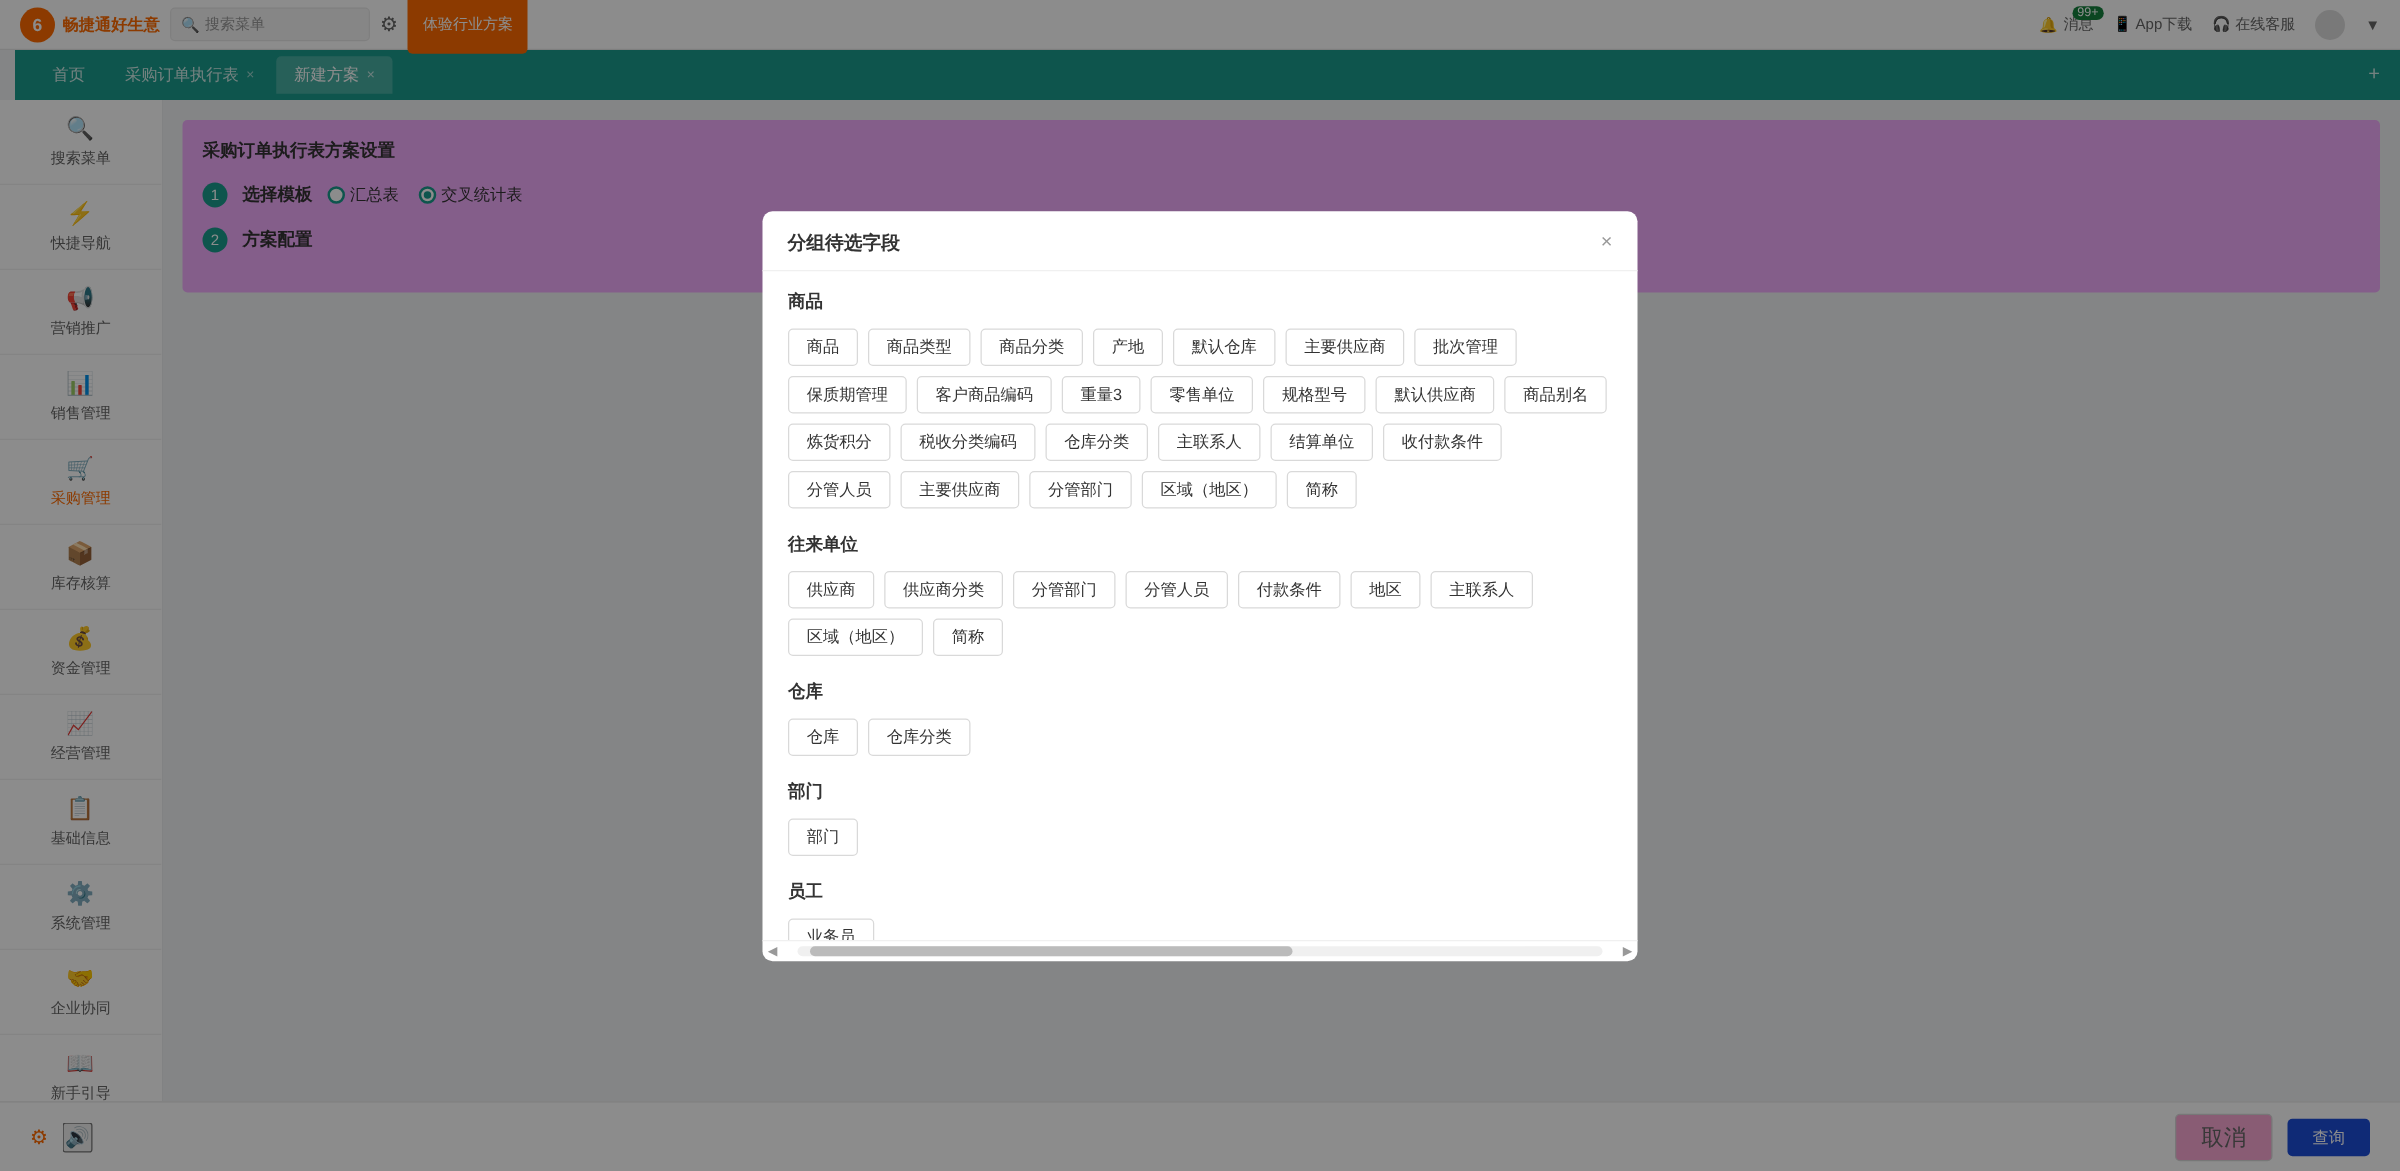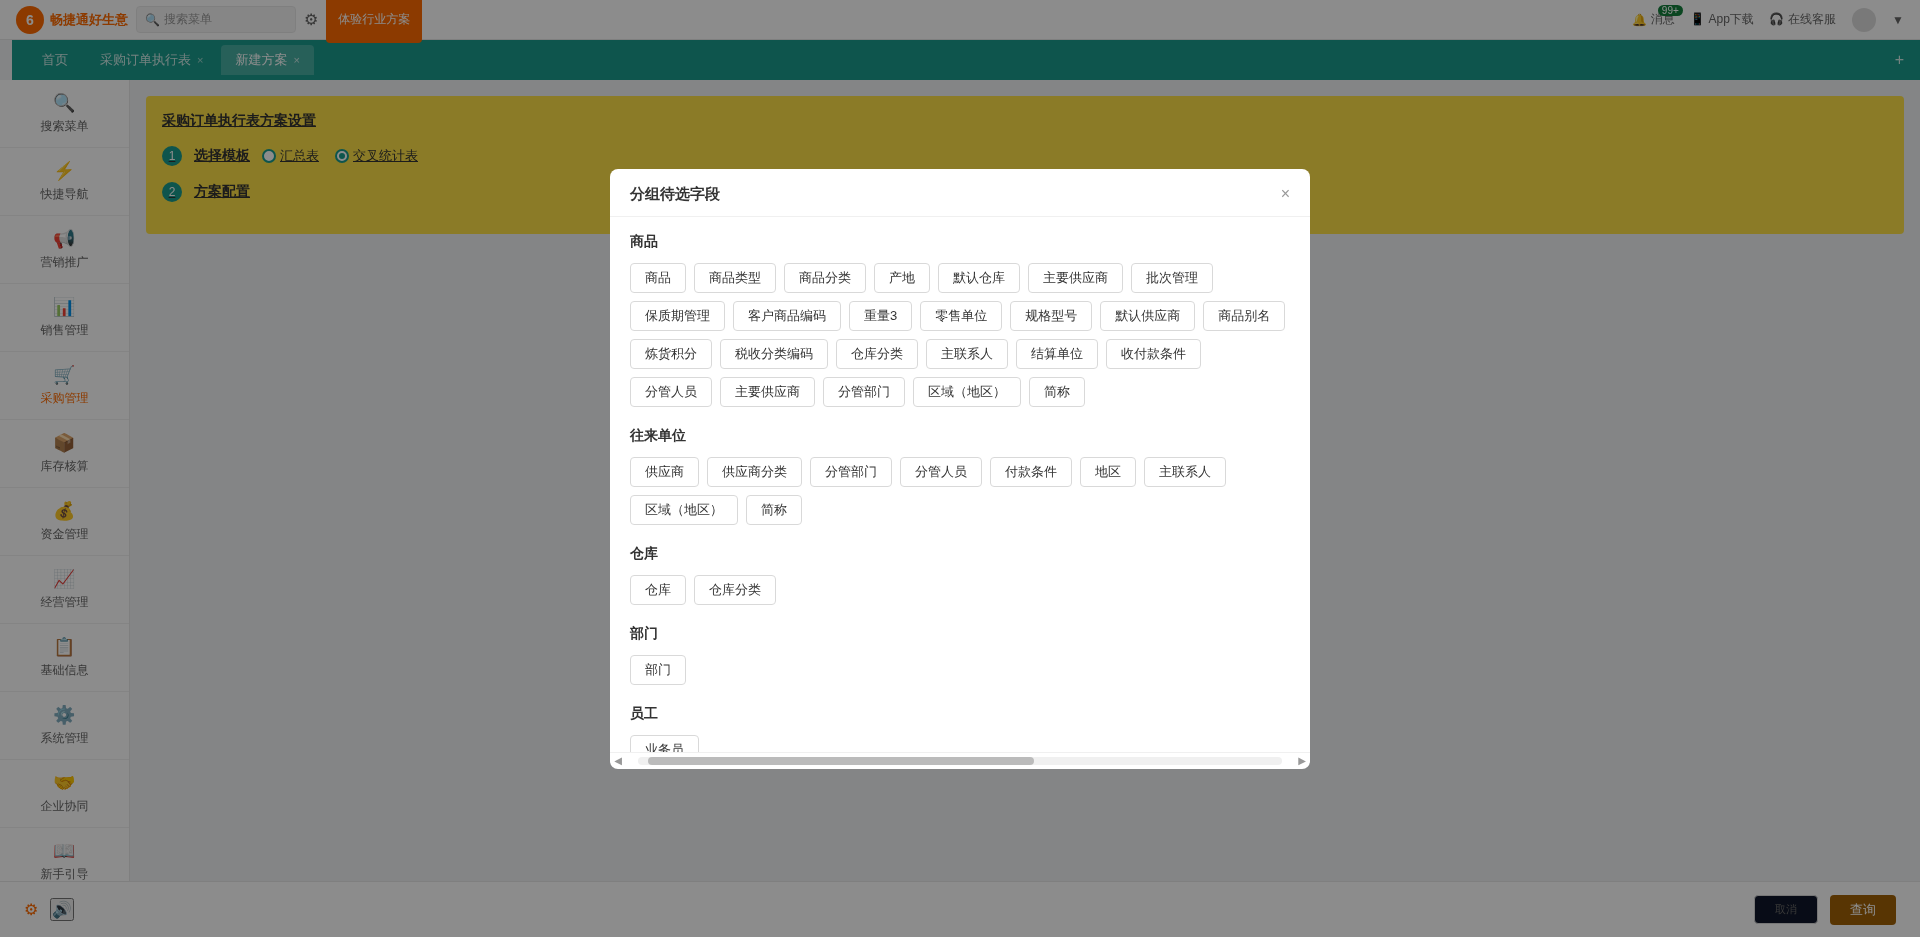"采购订单执行表方案设置" .page-bg { background: #fde047 -> #f0abfc; text-decoration: underline -> none }
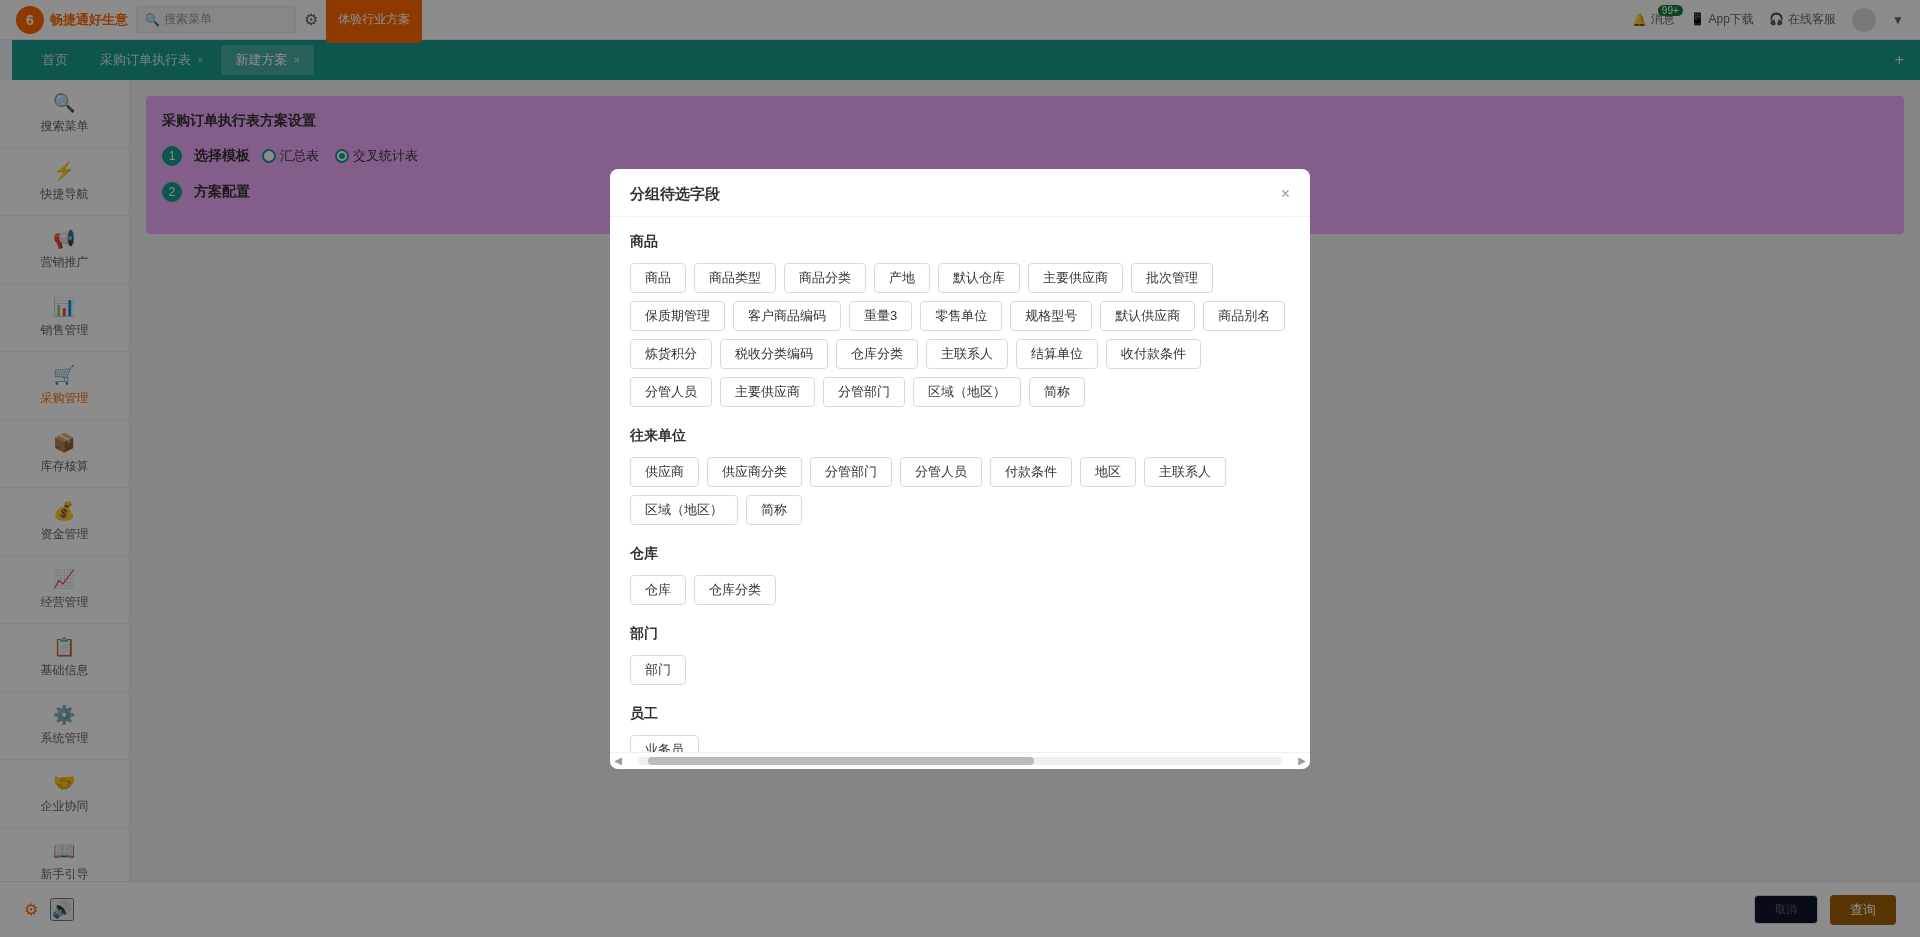"取消" .btn-cancel { background: #0f172a -> #f9a8d4; font-size: 11px -> 18px }
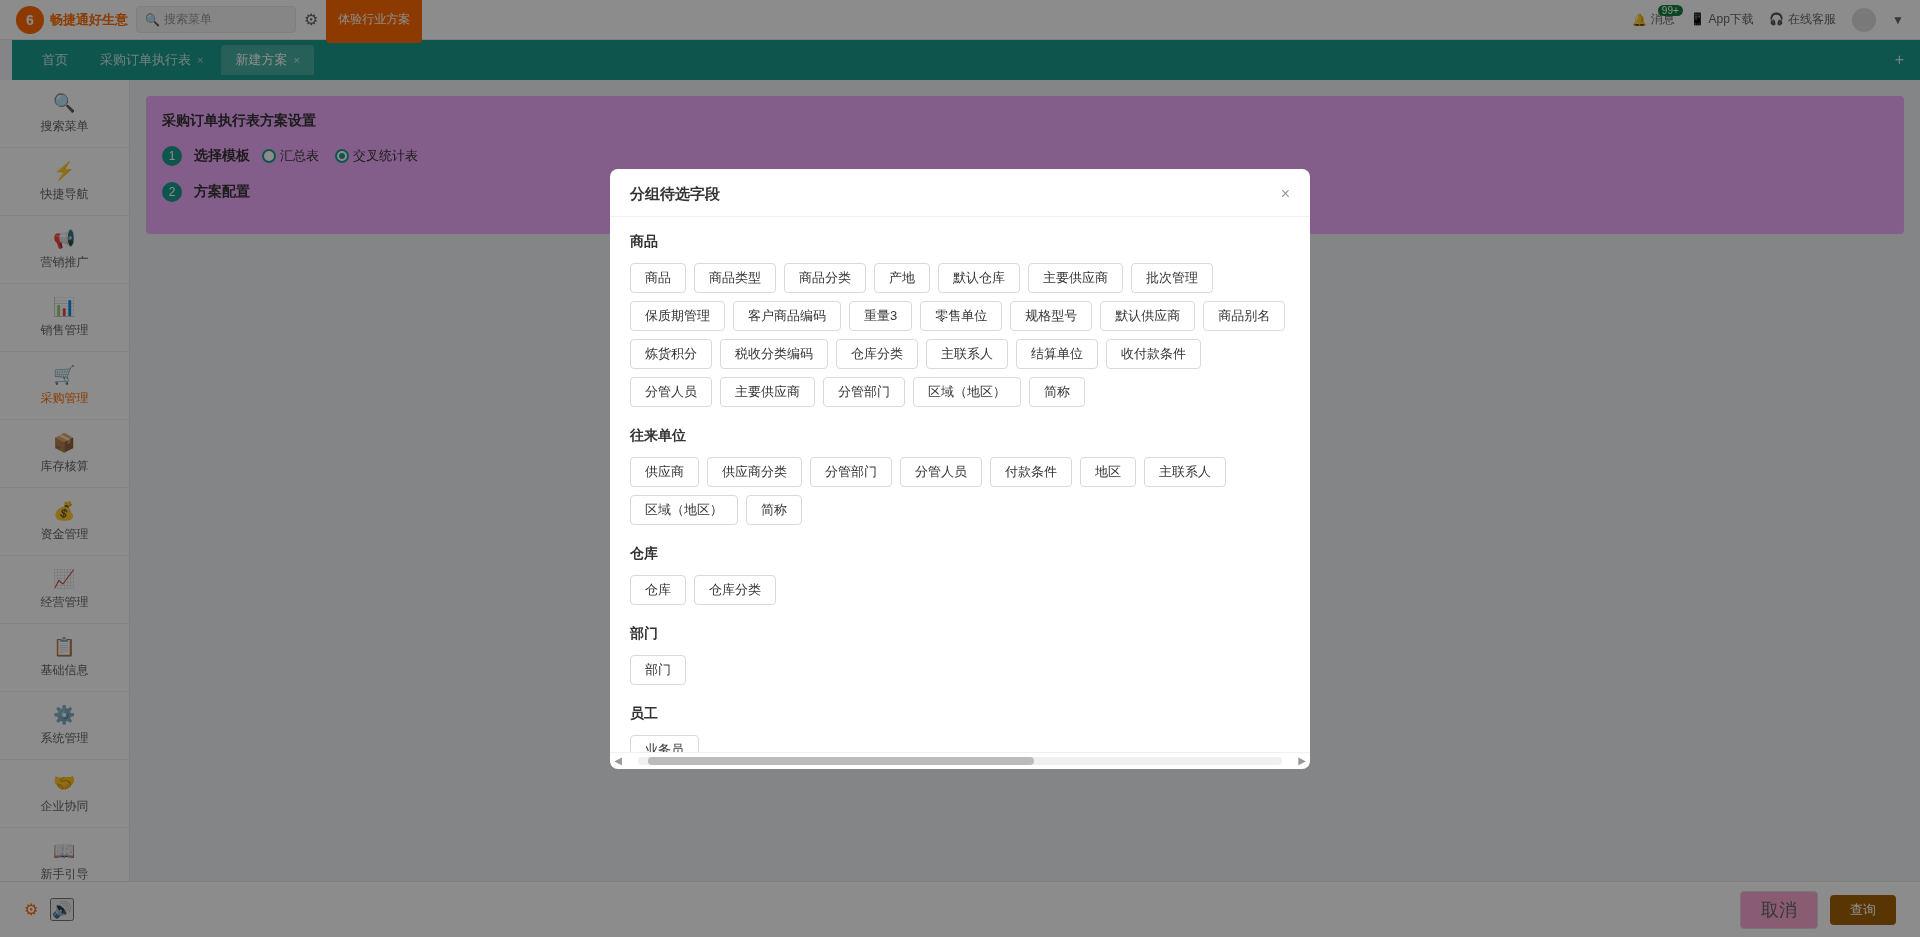"查询" .btn-confirm { background: #a16207 -> #1d4ed8 }
